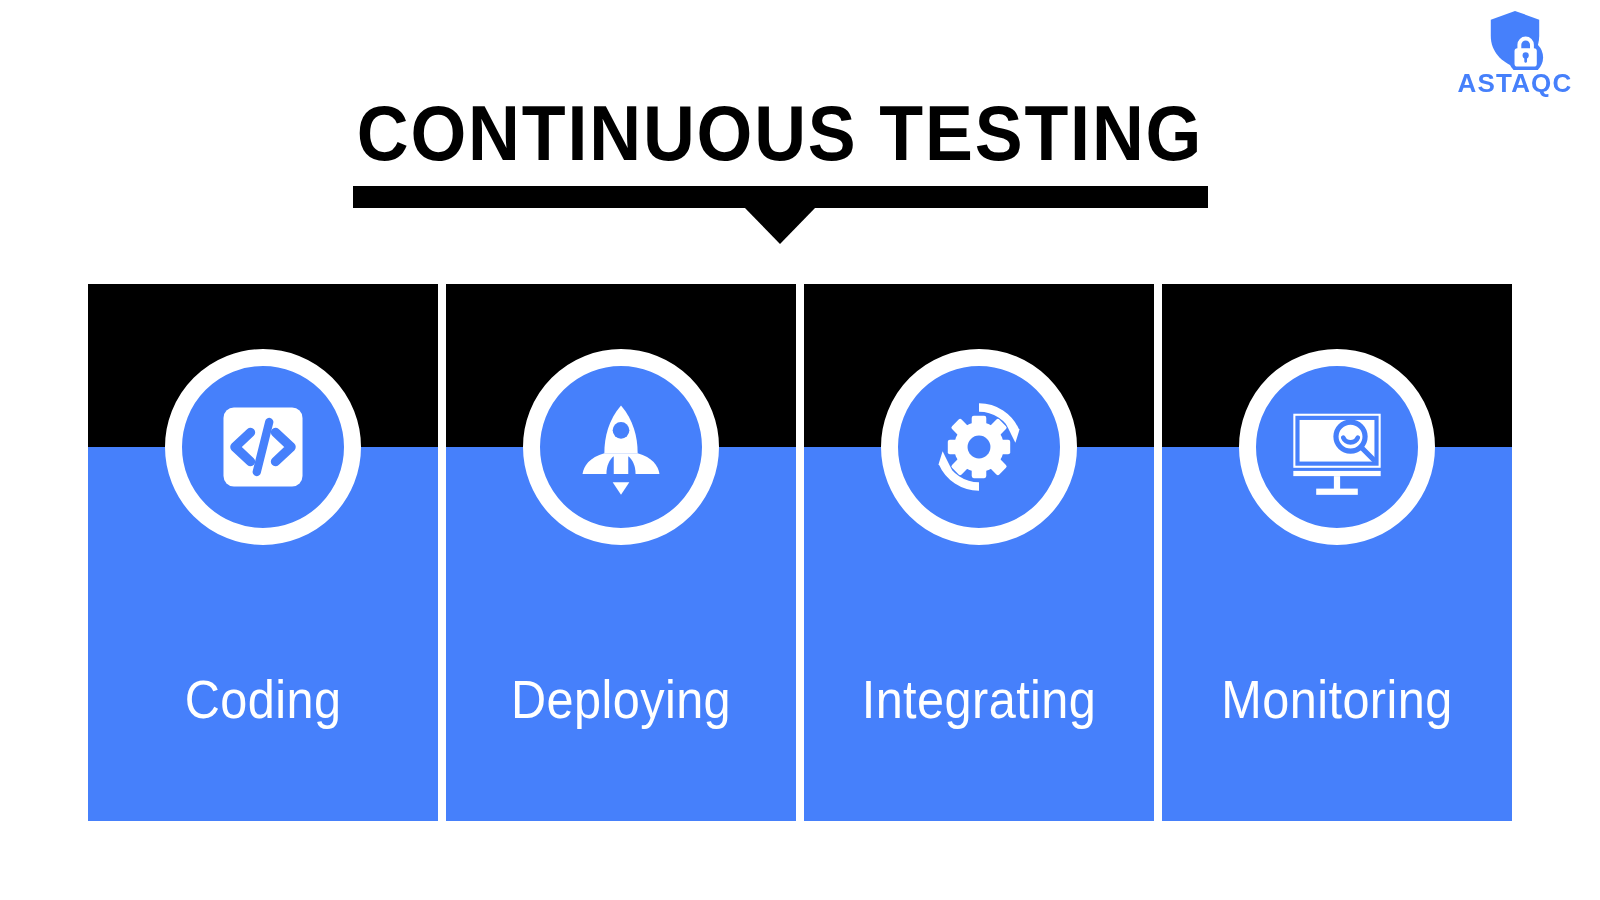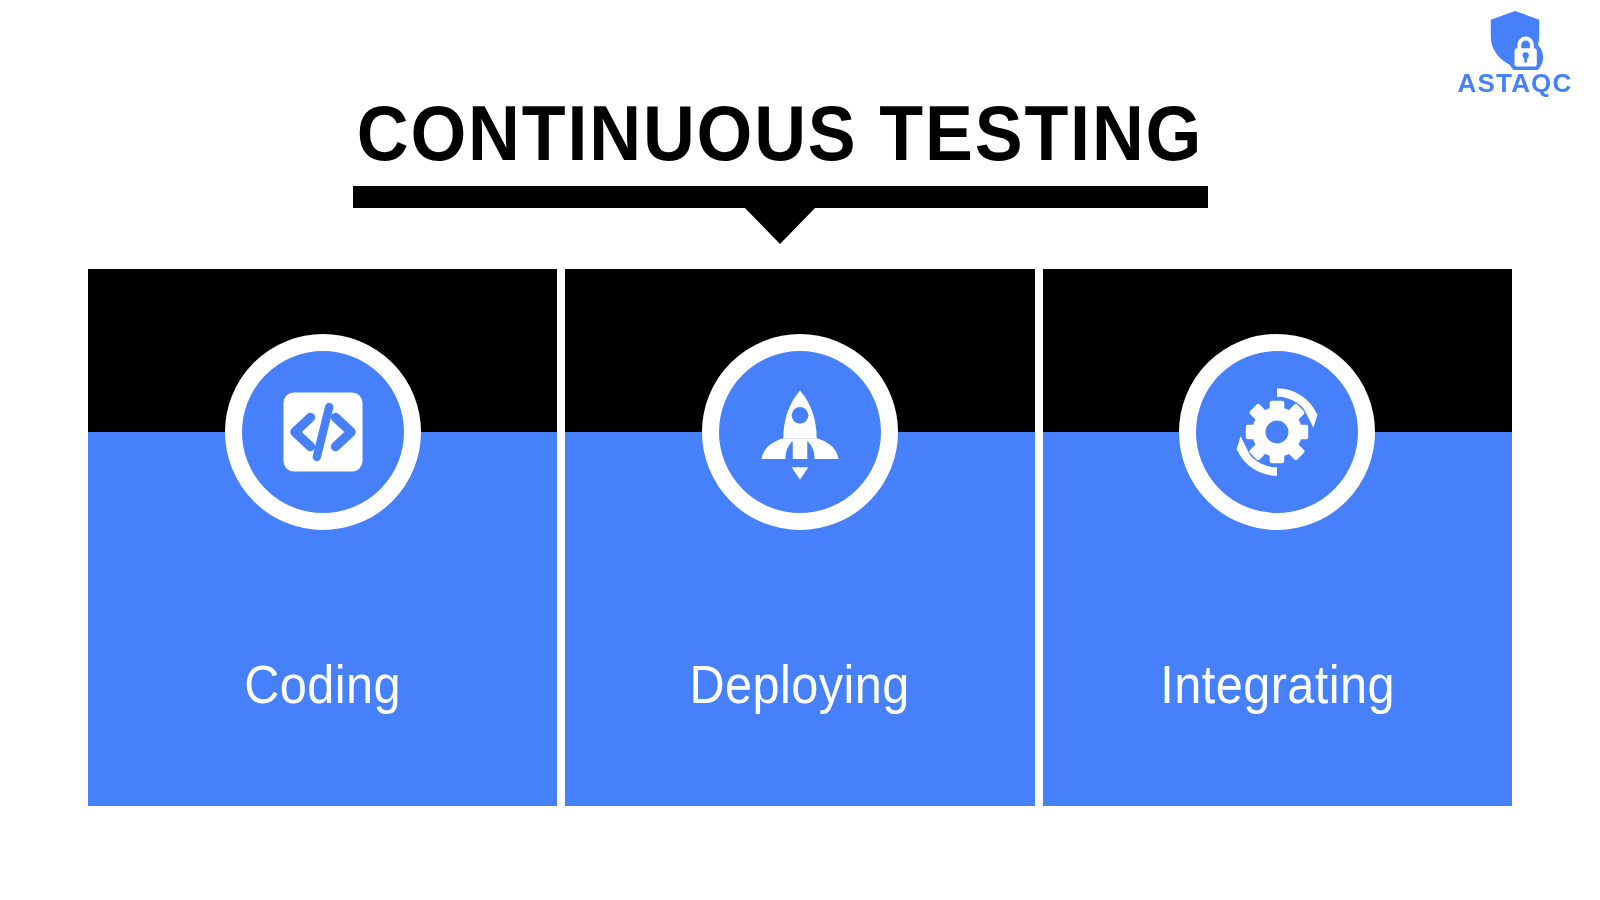"Coding" #cards { top: 269px -> 284px }
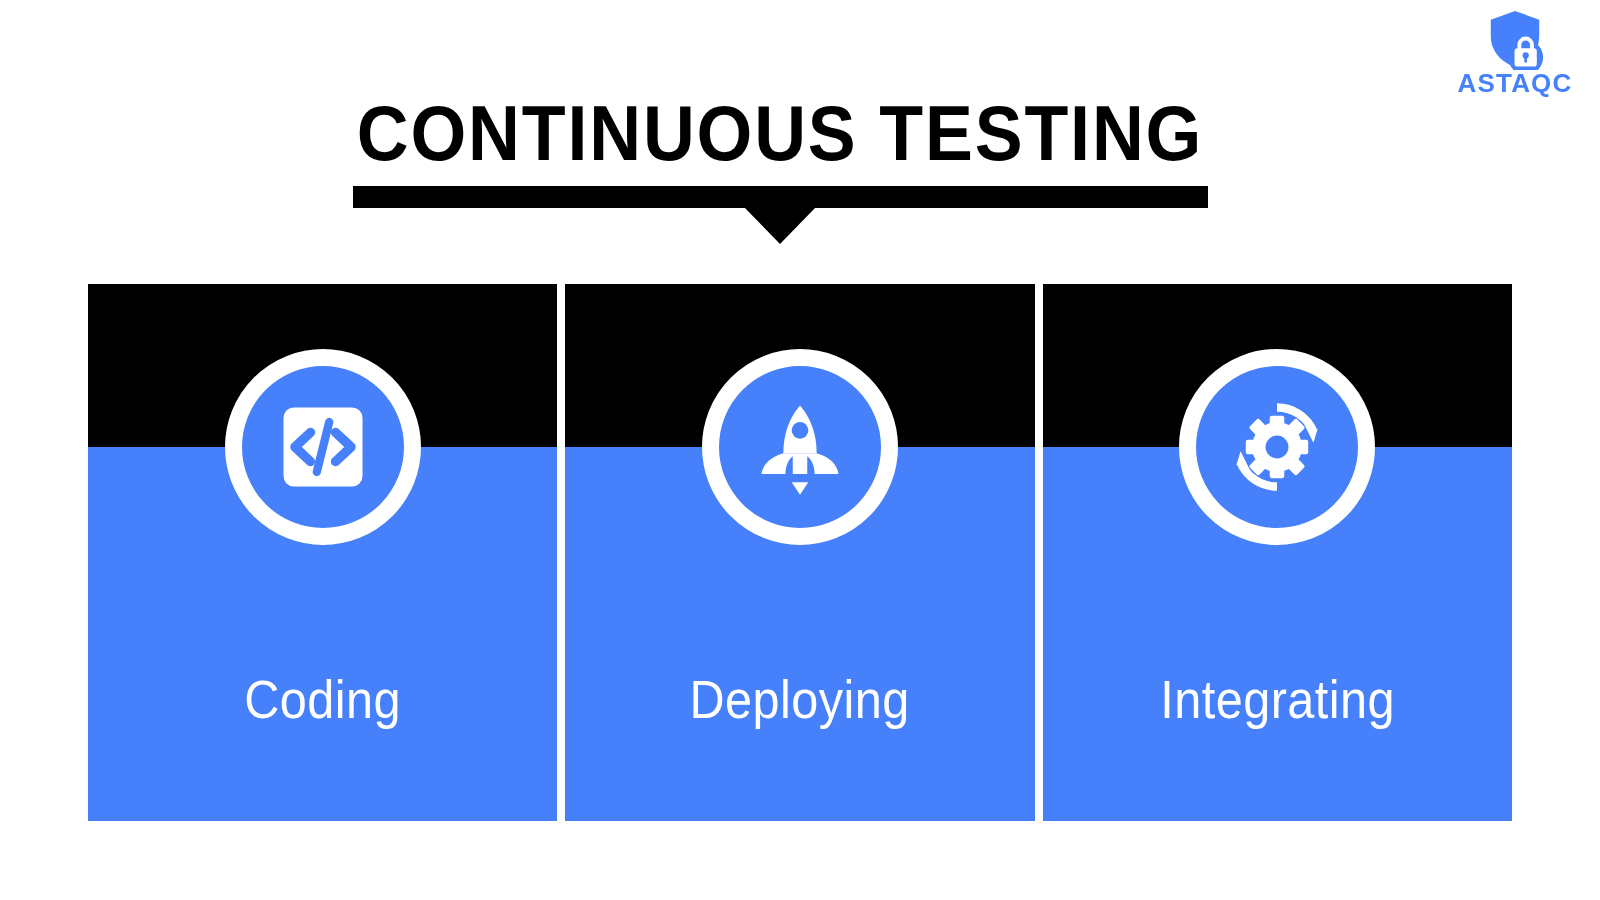"Monitoring" div.card { html: none -> <div> <div></div> <div> <svg> <rect></rect> <rect></rect> <rect></rect> <rect></rect> <rect></rect> <circle></circle> <path></path> <path></path> </svg> </div> <div>Monitoring</div> </div> }
